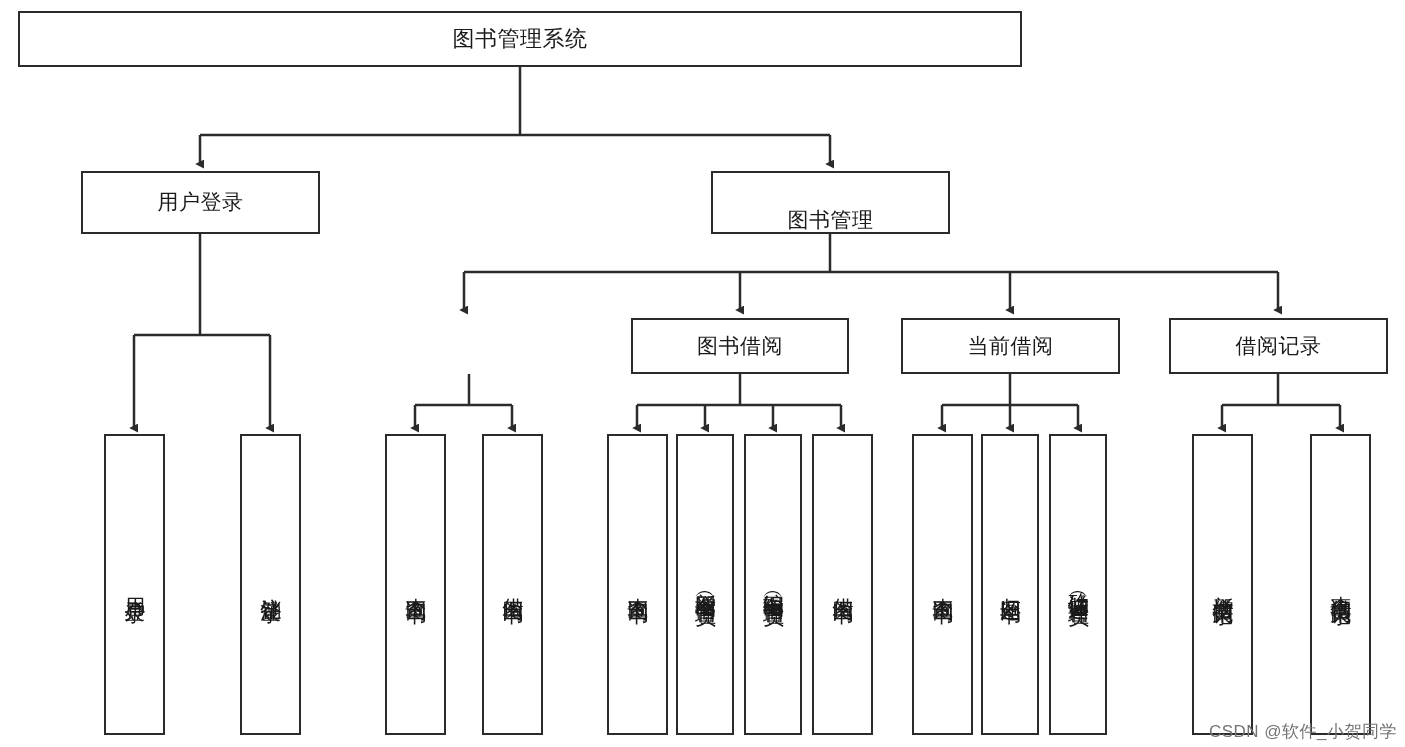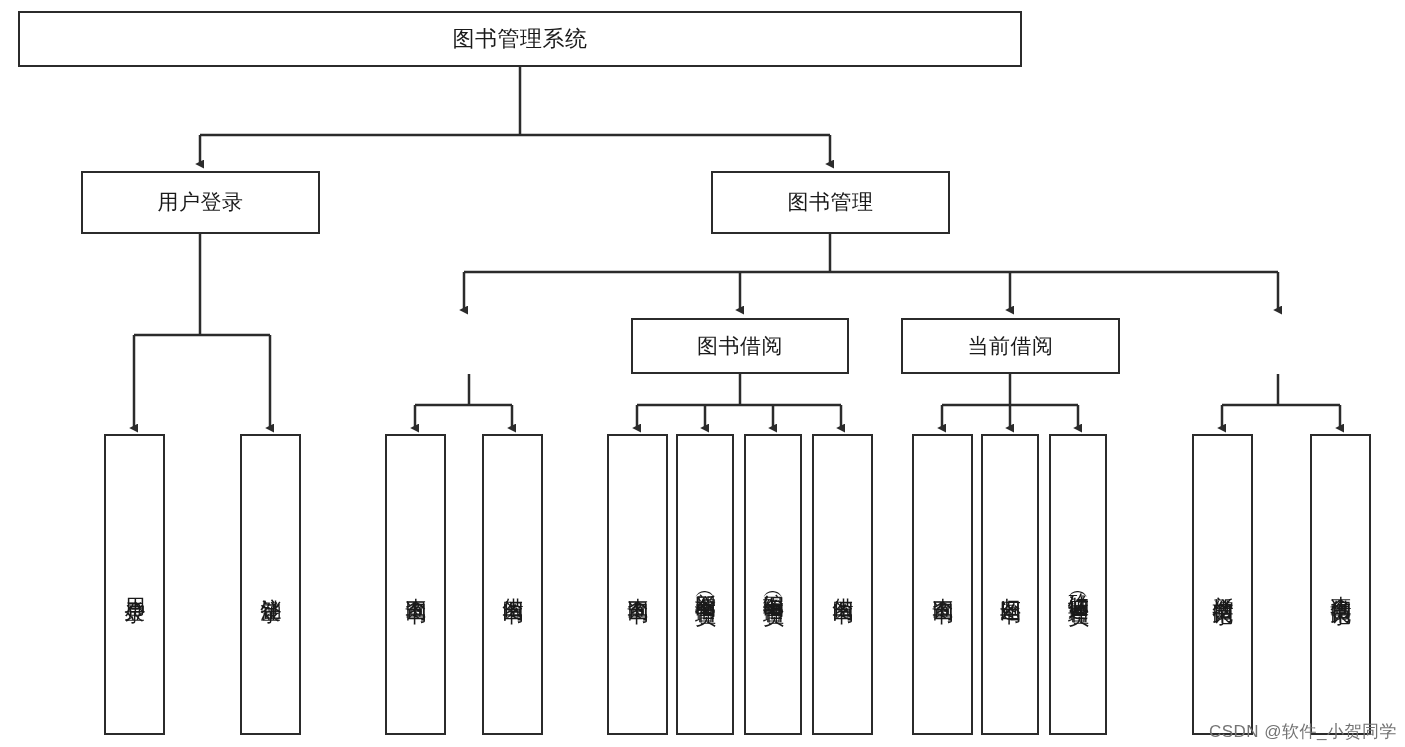"图书管理" div.node { align-items: none -> flex-end }
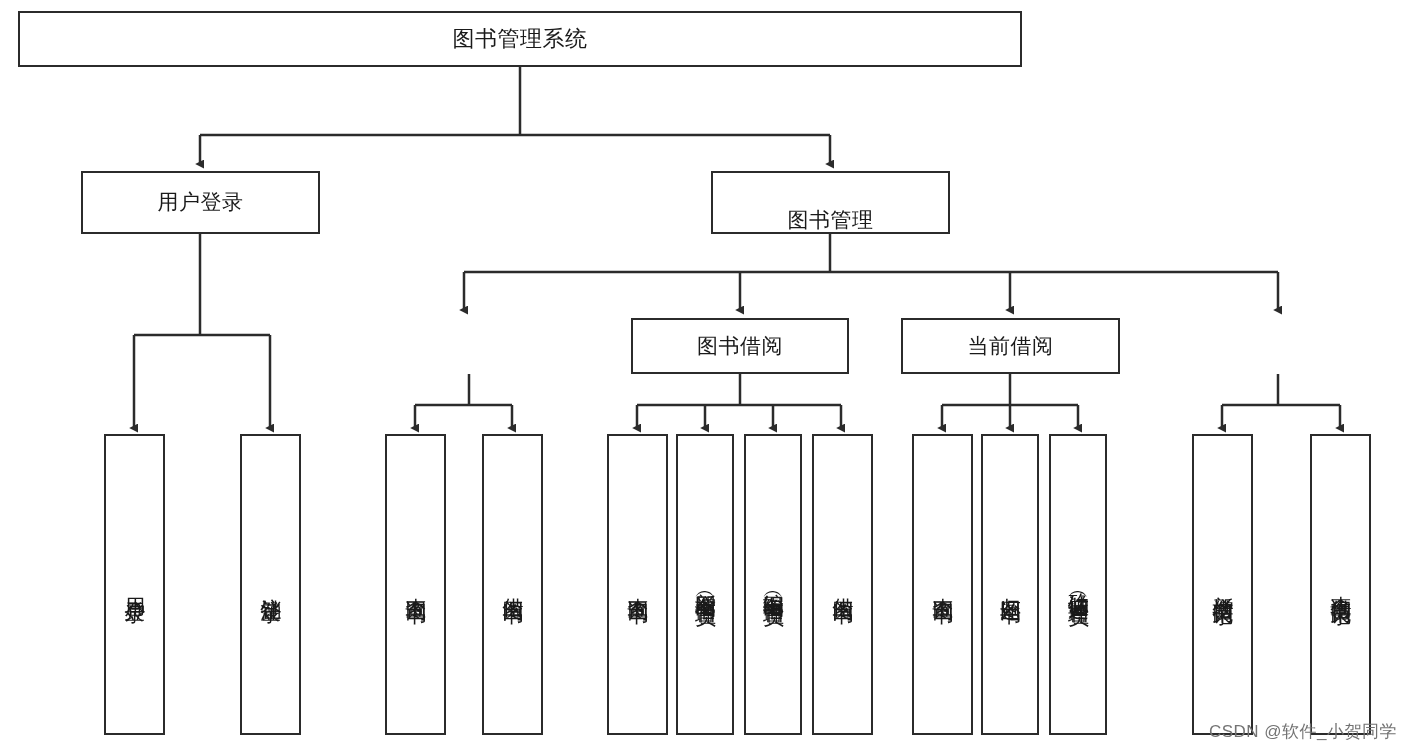"借阅记录" div.node { html: none -> <div> <span>借阅记录</span> </div> }
